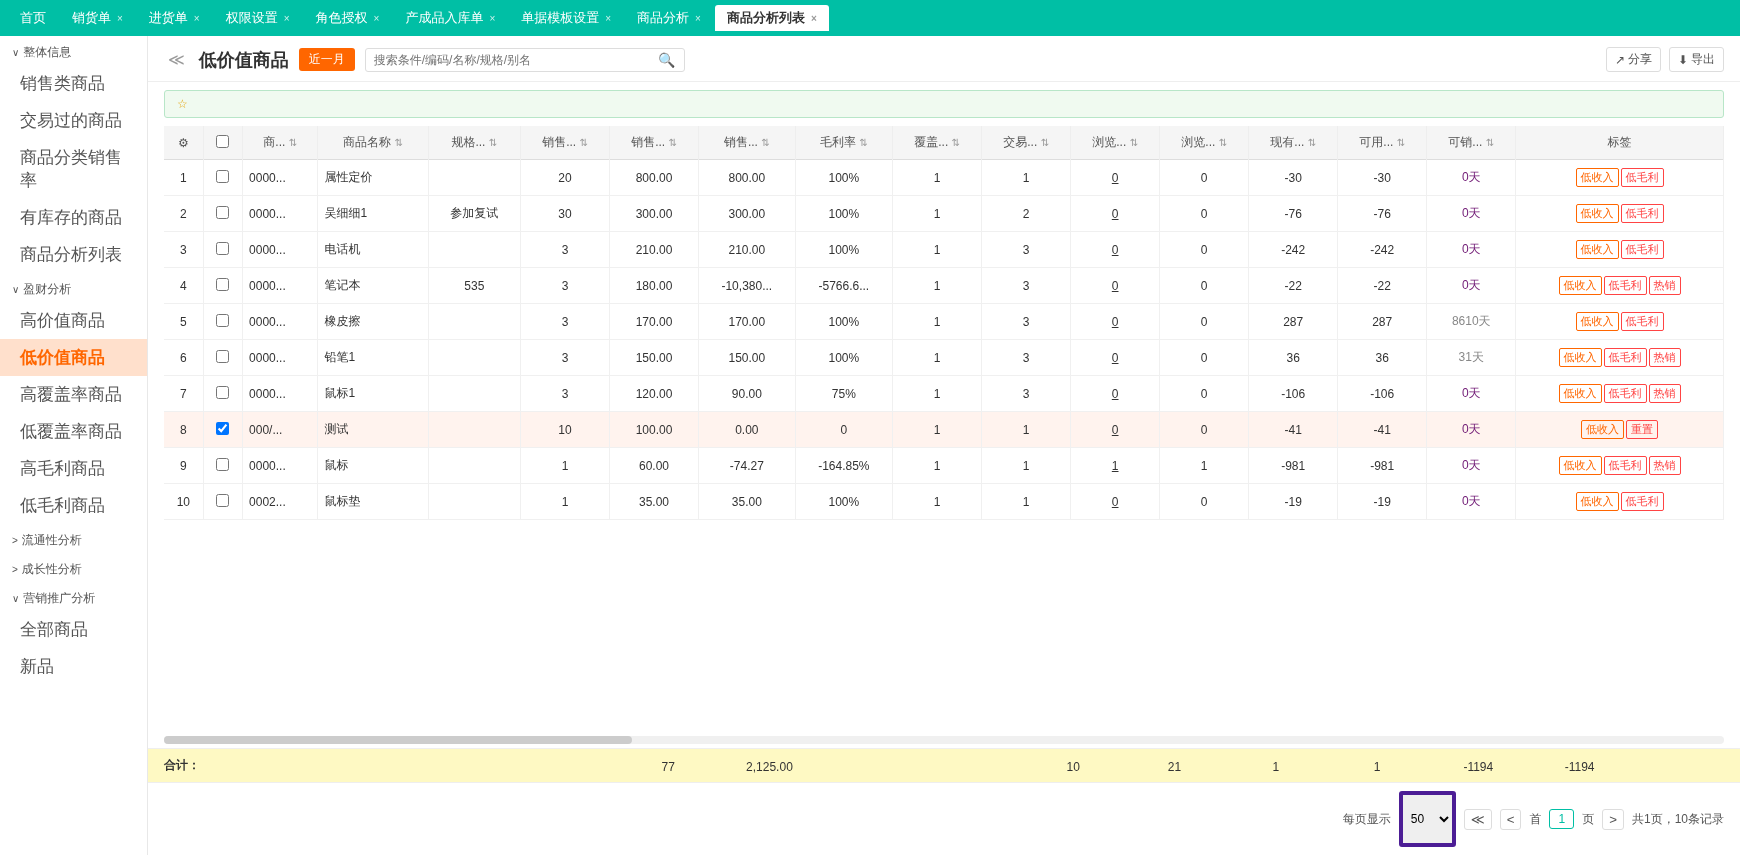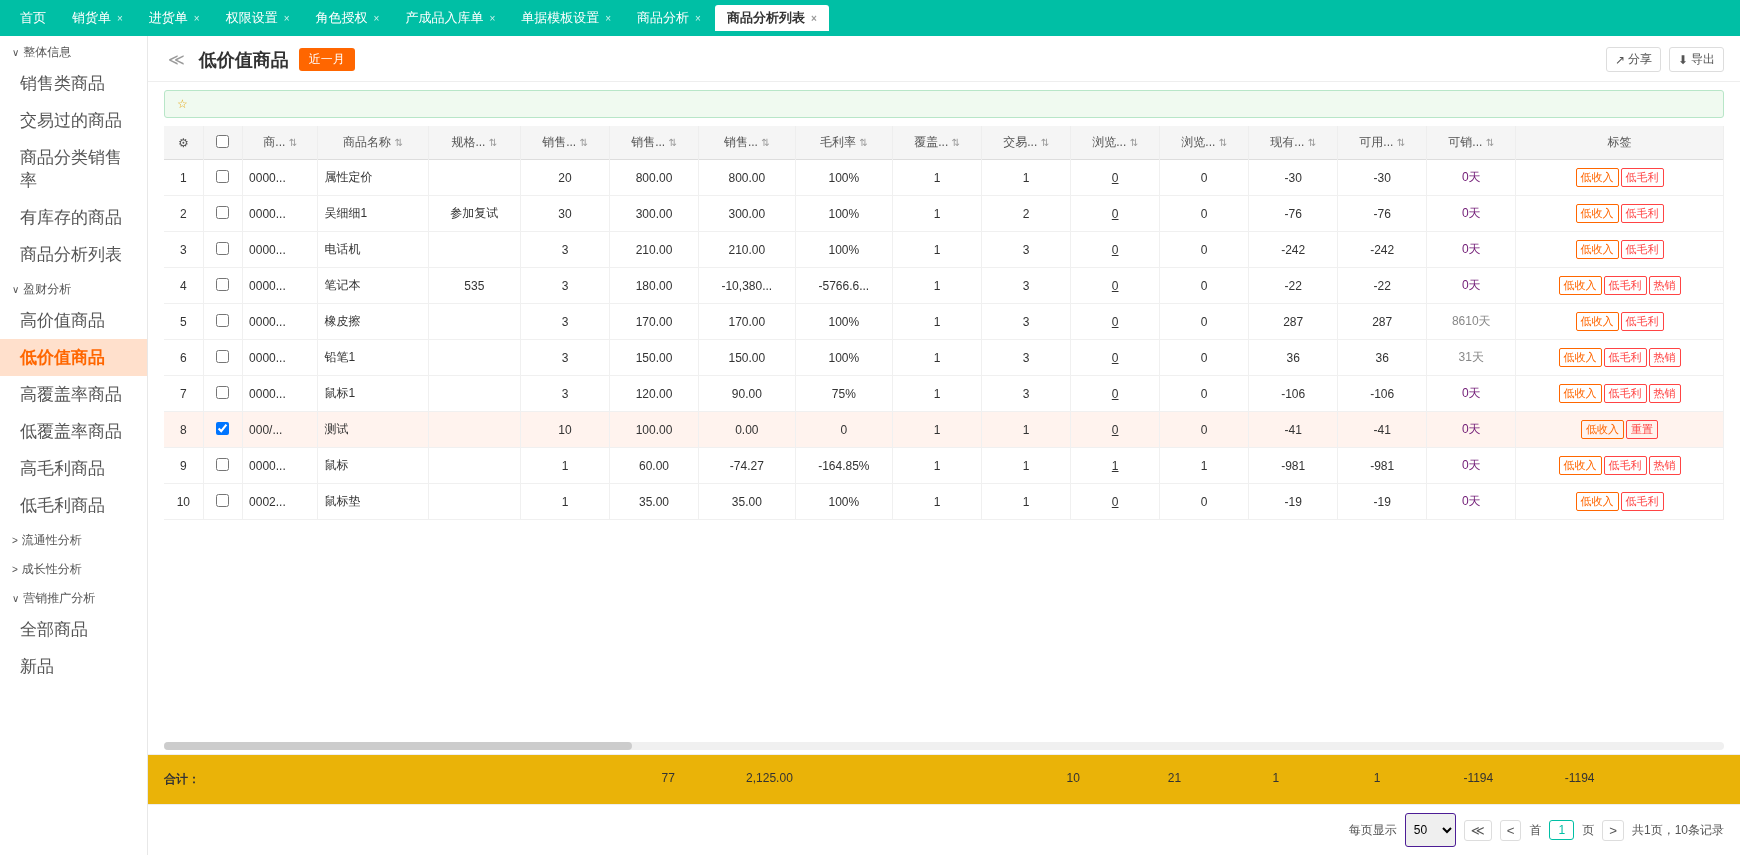"搜索条件/编码/名称/规格/别名" div.search-box { html: none -> <div> <input> <span>🔍</span> </div> }
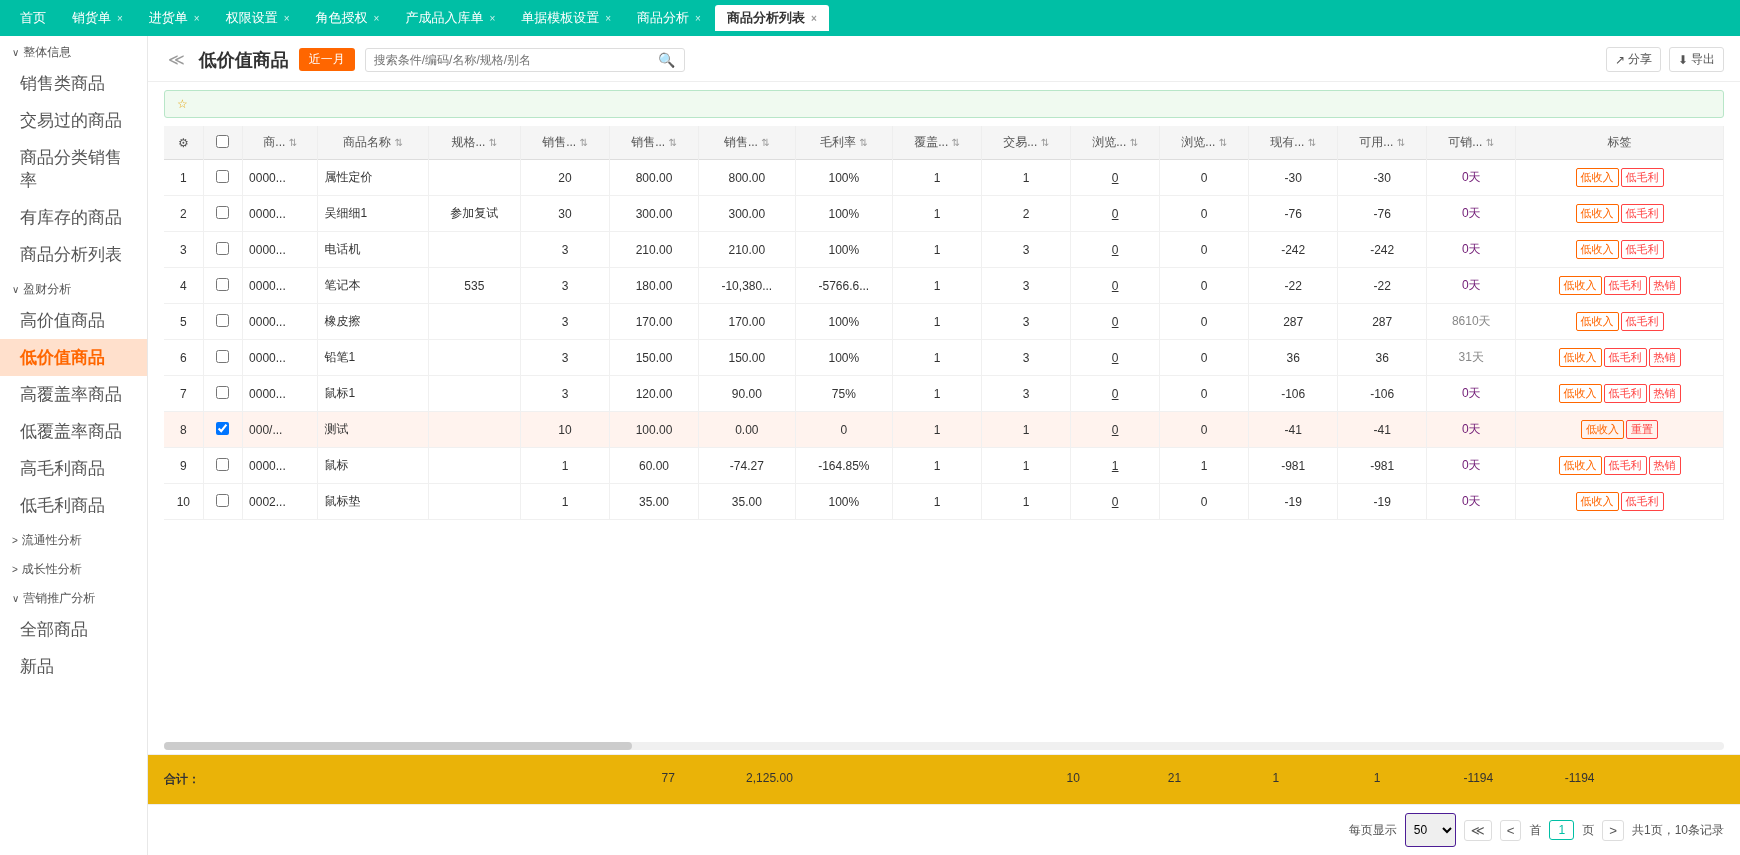"合计：" .footer { align-items: flex-start -> flex-end; background: #eab308 -> #fef9c3; padding: 16px 16px -> 8px 16px }
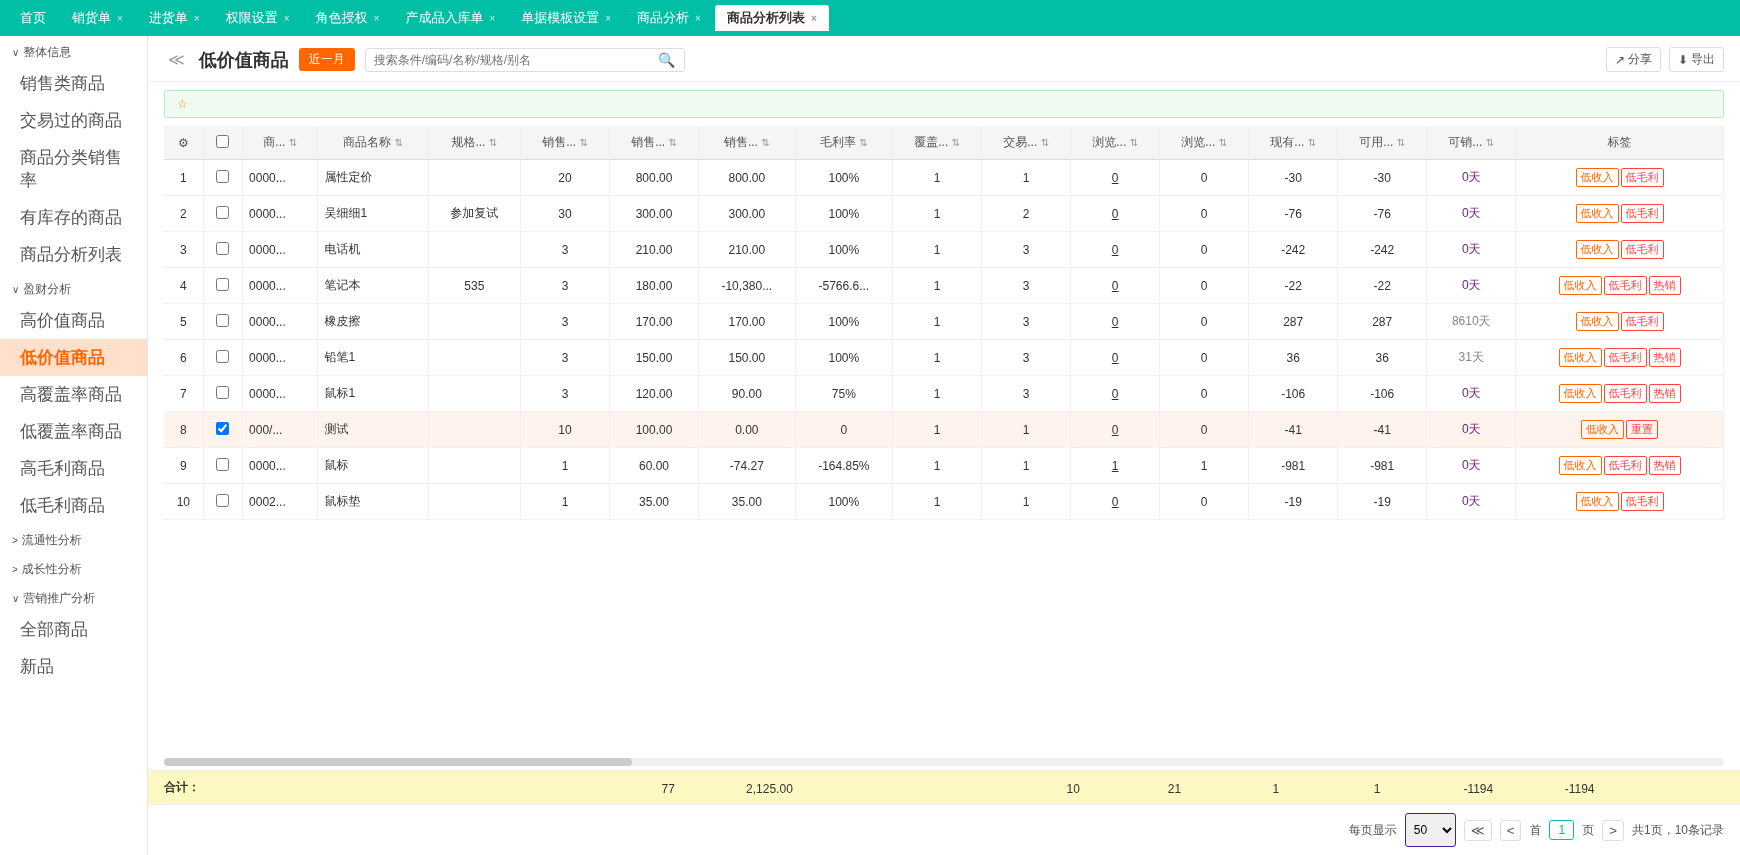"50" .pagination .page-size-select { border: 1px solid #4c1d95 -> 4px solid #4c1d95; padding: 8px 4px -> 16px 4px }
